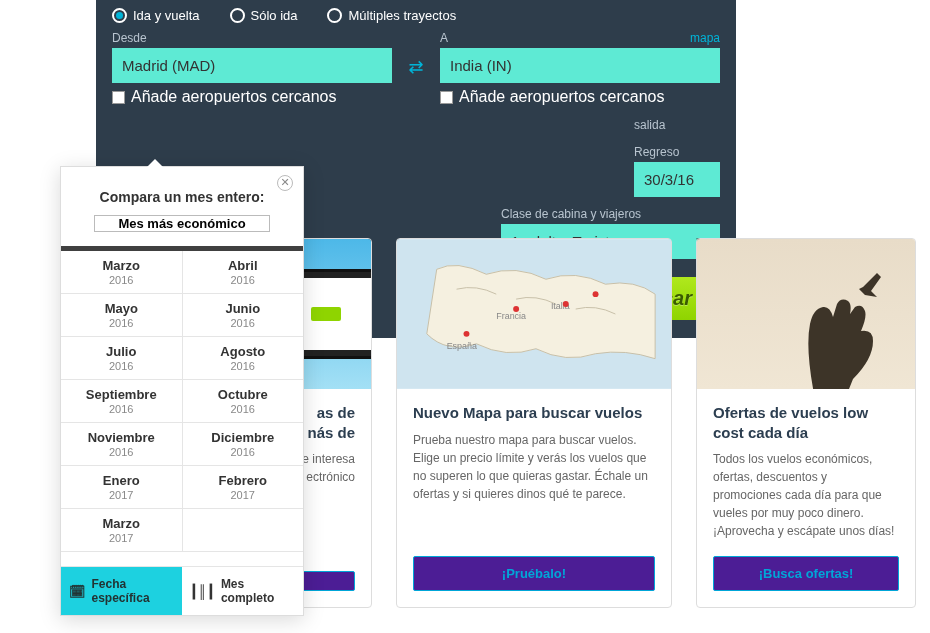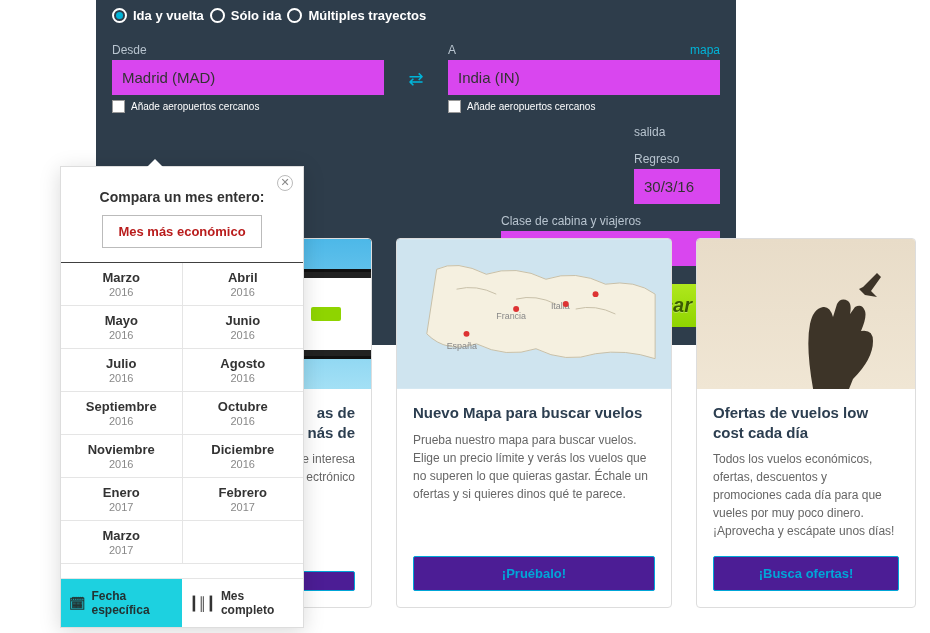"Ida y vuelta" .radios { font-weight: bold -> none; gap: 6px -> 30px; margin-bottom: 20px -> 8px }
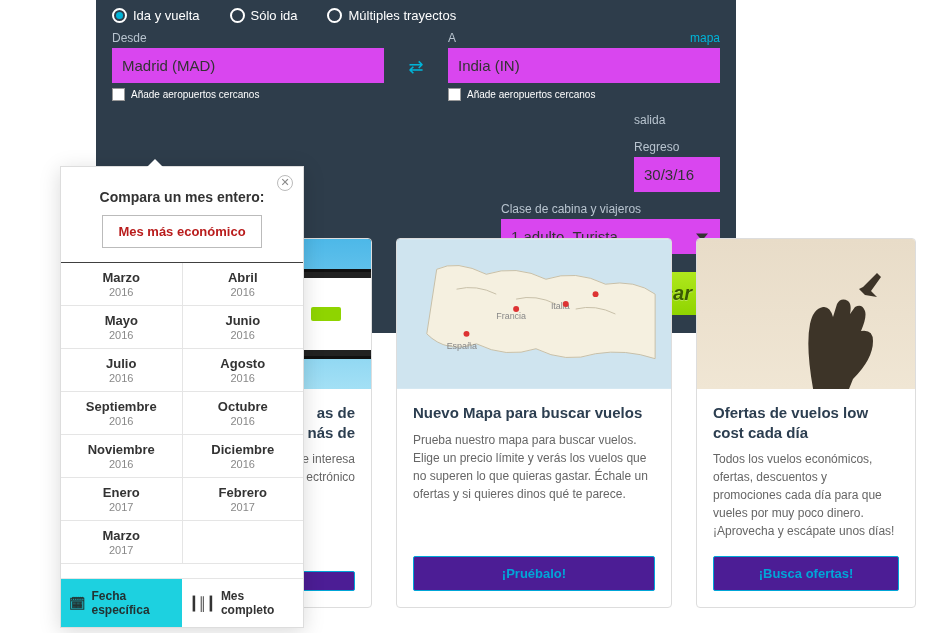"Desde" .row { gap: 20px -> 12px }
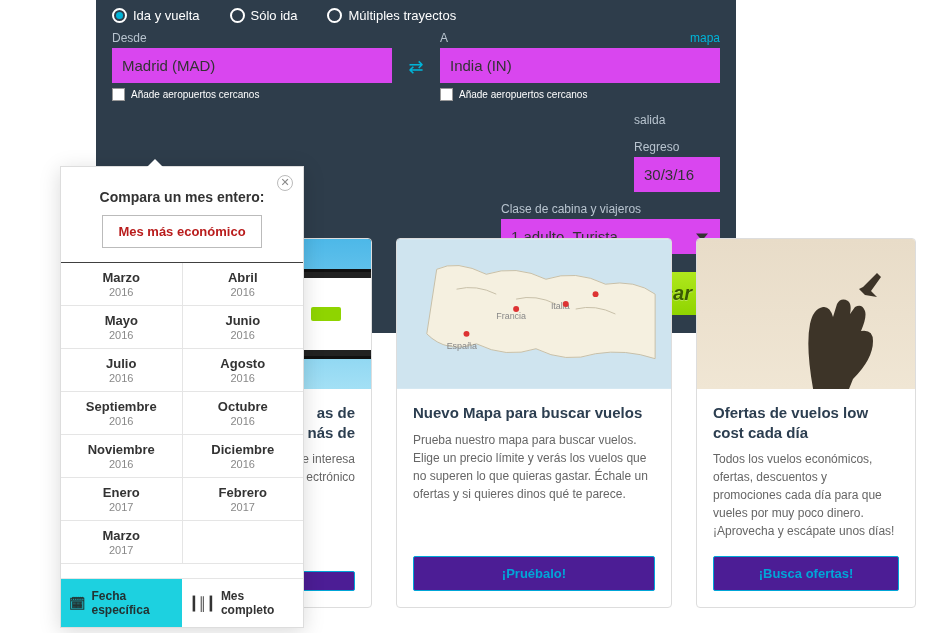"Madrid (MAD)" .input { background: #d946ef -> #5eead4 }
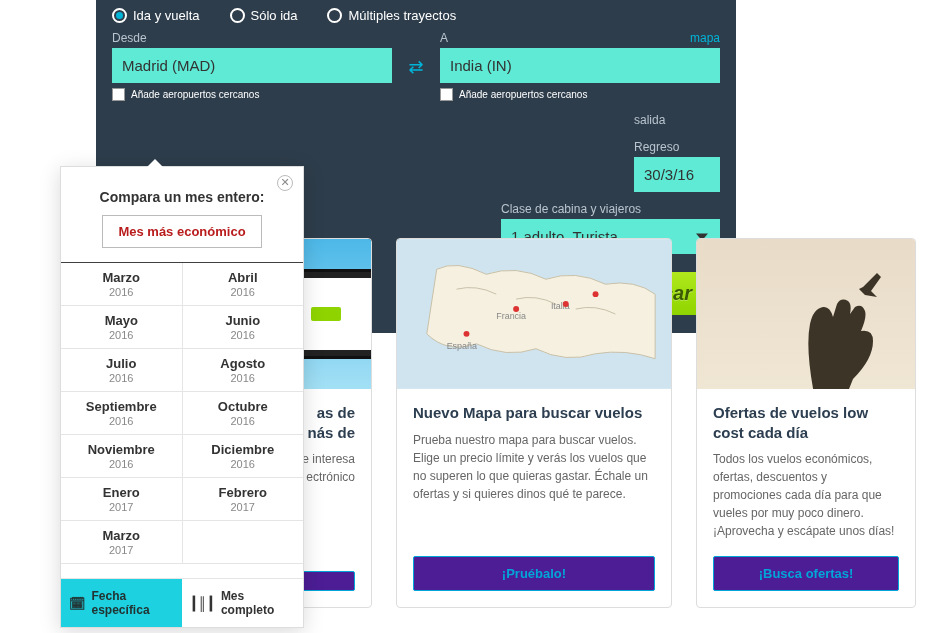"Añade aeropuertos cercanos" .checkbox-row { font-size: 10px -> 16px }
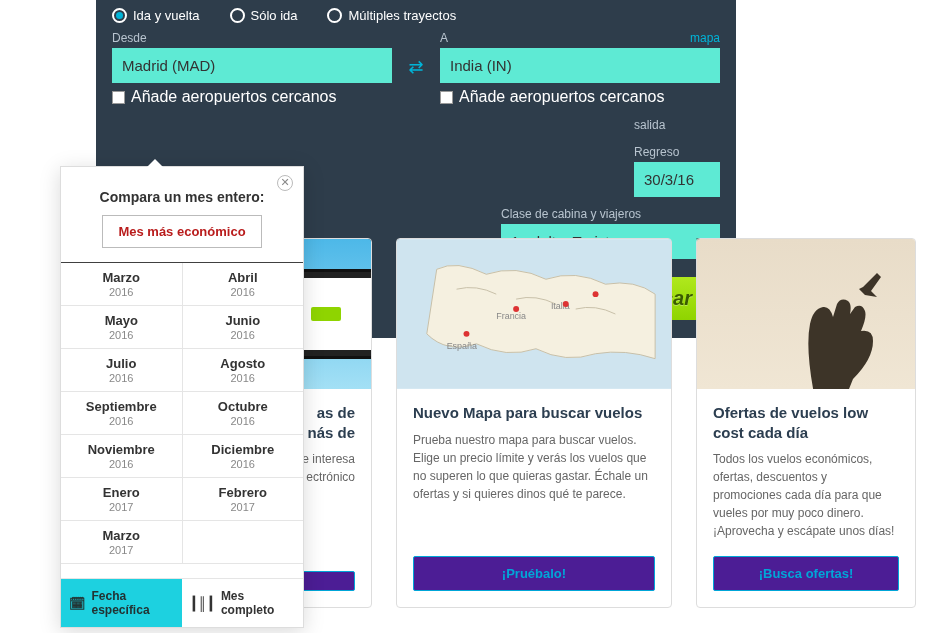"Mes más económico" .cheap-btn { color: #b91c1c -> #000000; padding: 8px -> none; width: 160px -> 176px }
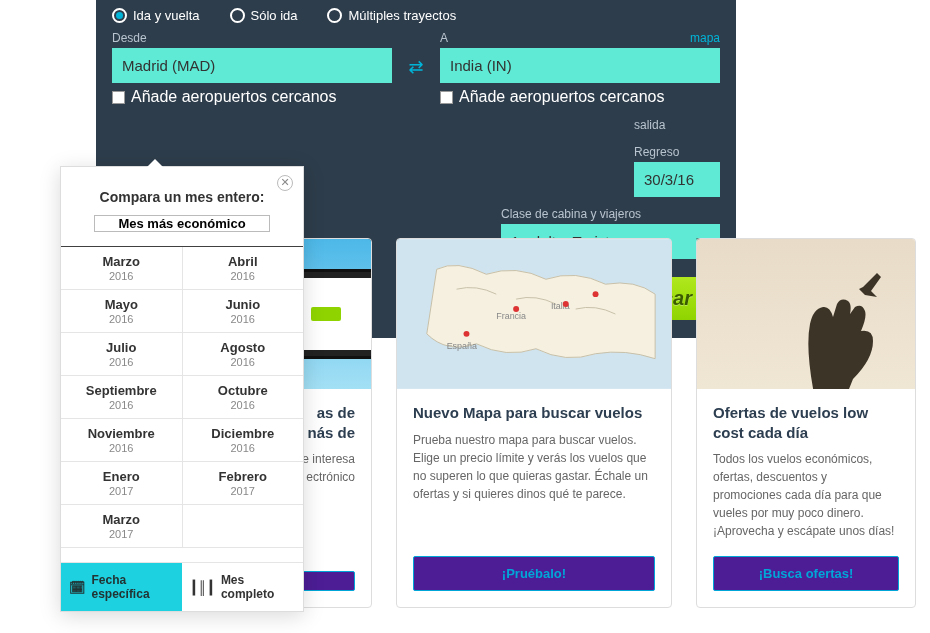"Marzo" .month-grid { border-top: 1px solid #404040 -> 5px solid #404040 }
